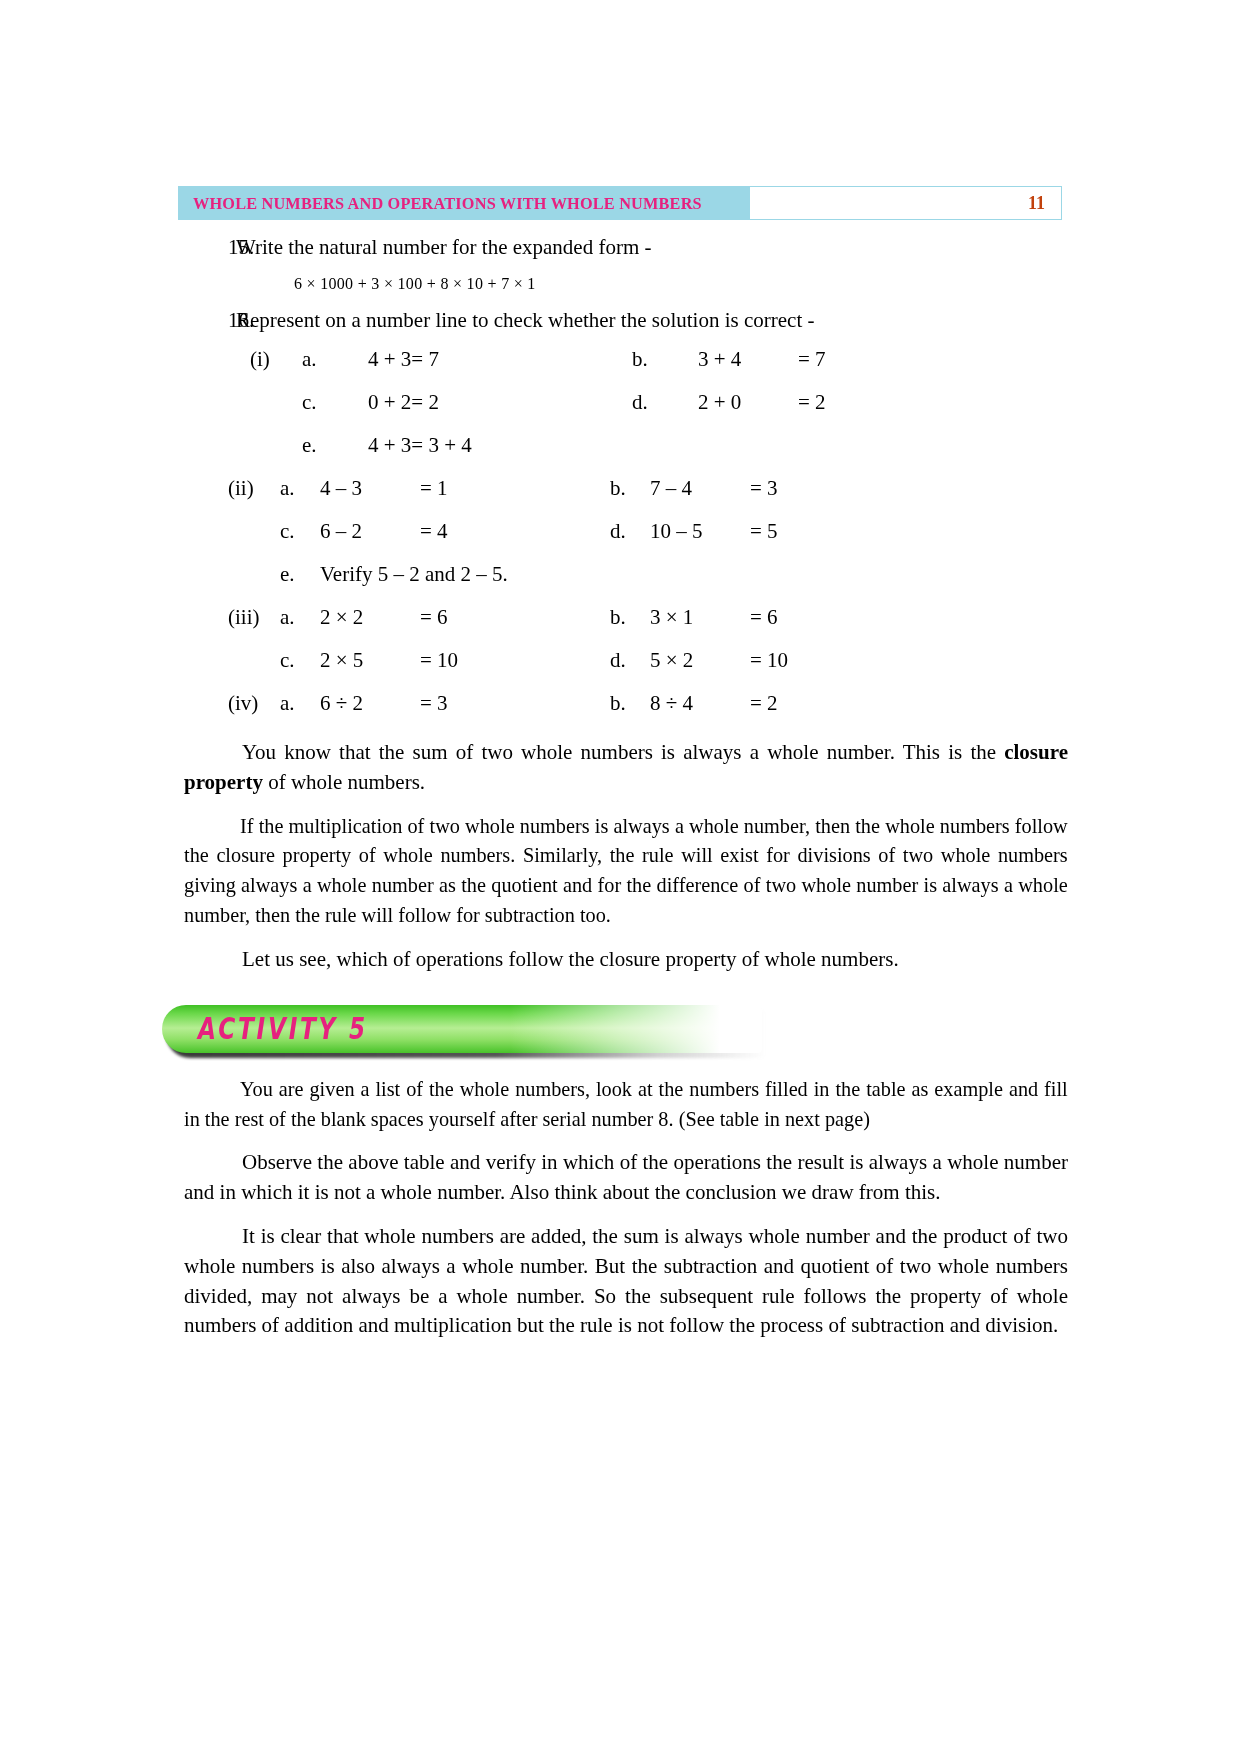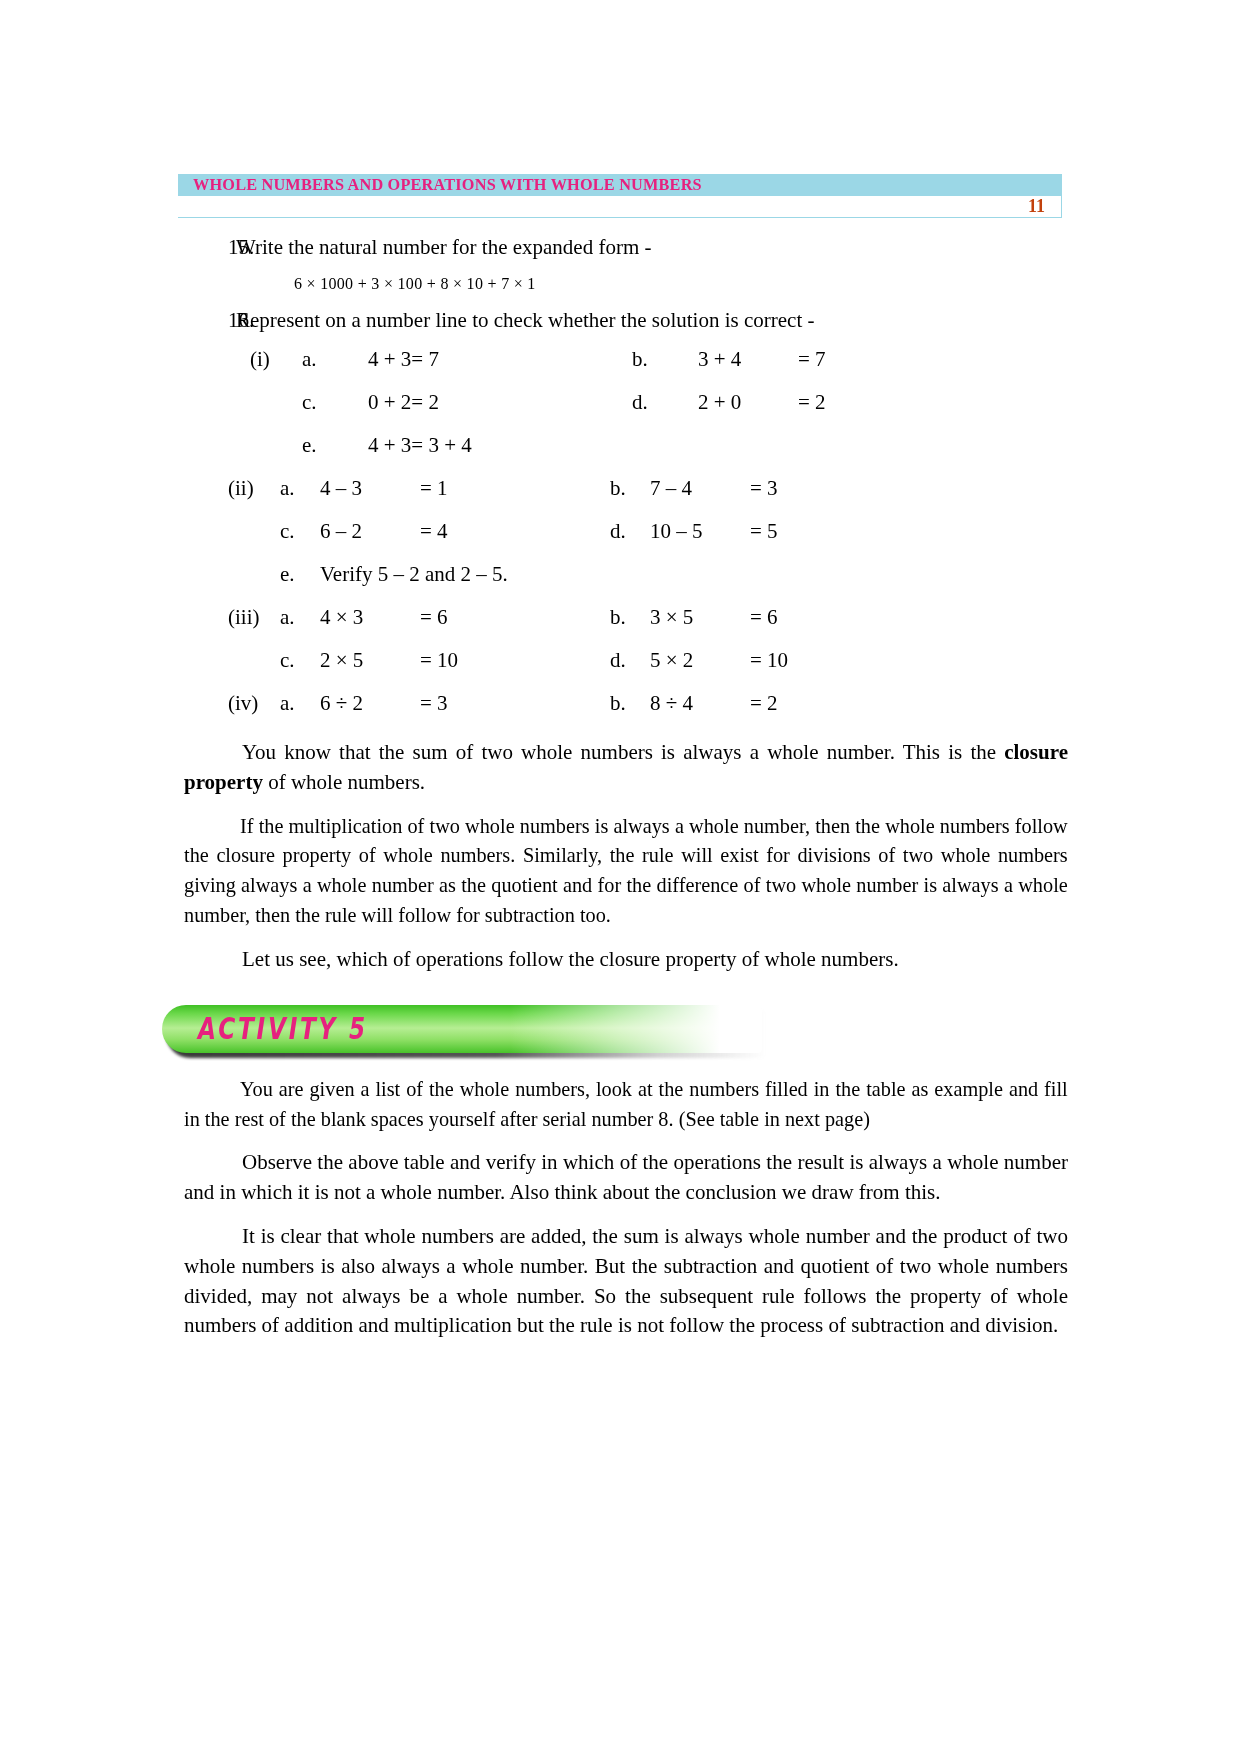"WHOLE NUMBERS AND OPERATIONS WITH" .header-bar { flex-direction: column -> none; top: 174px -> 186px }
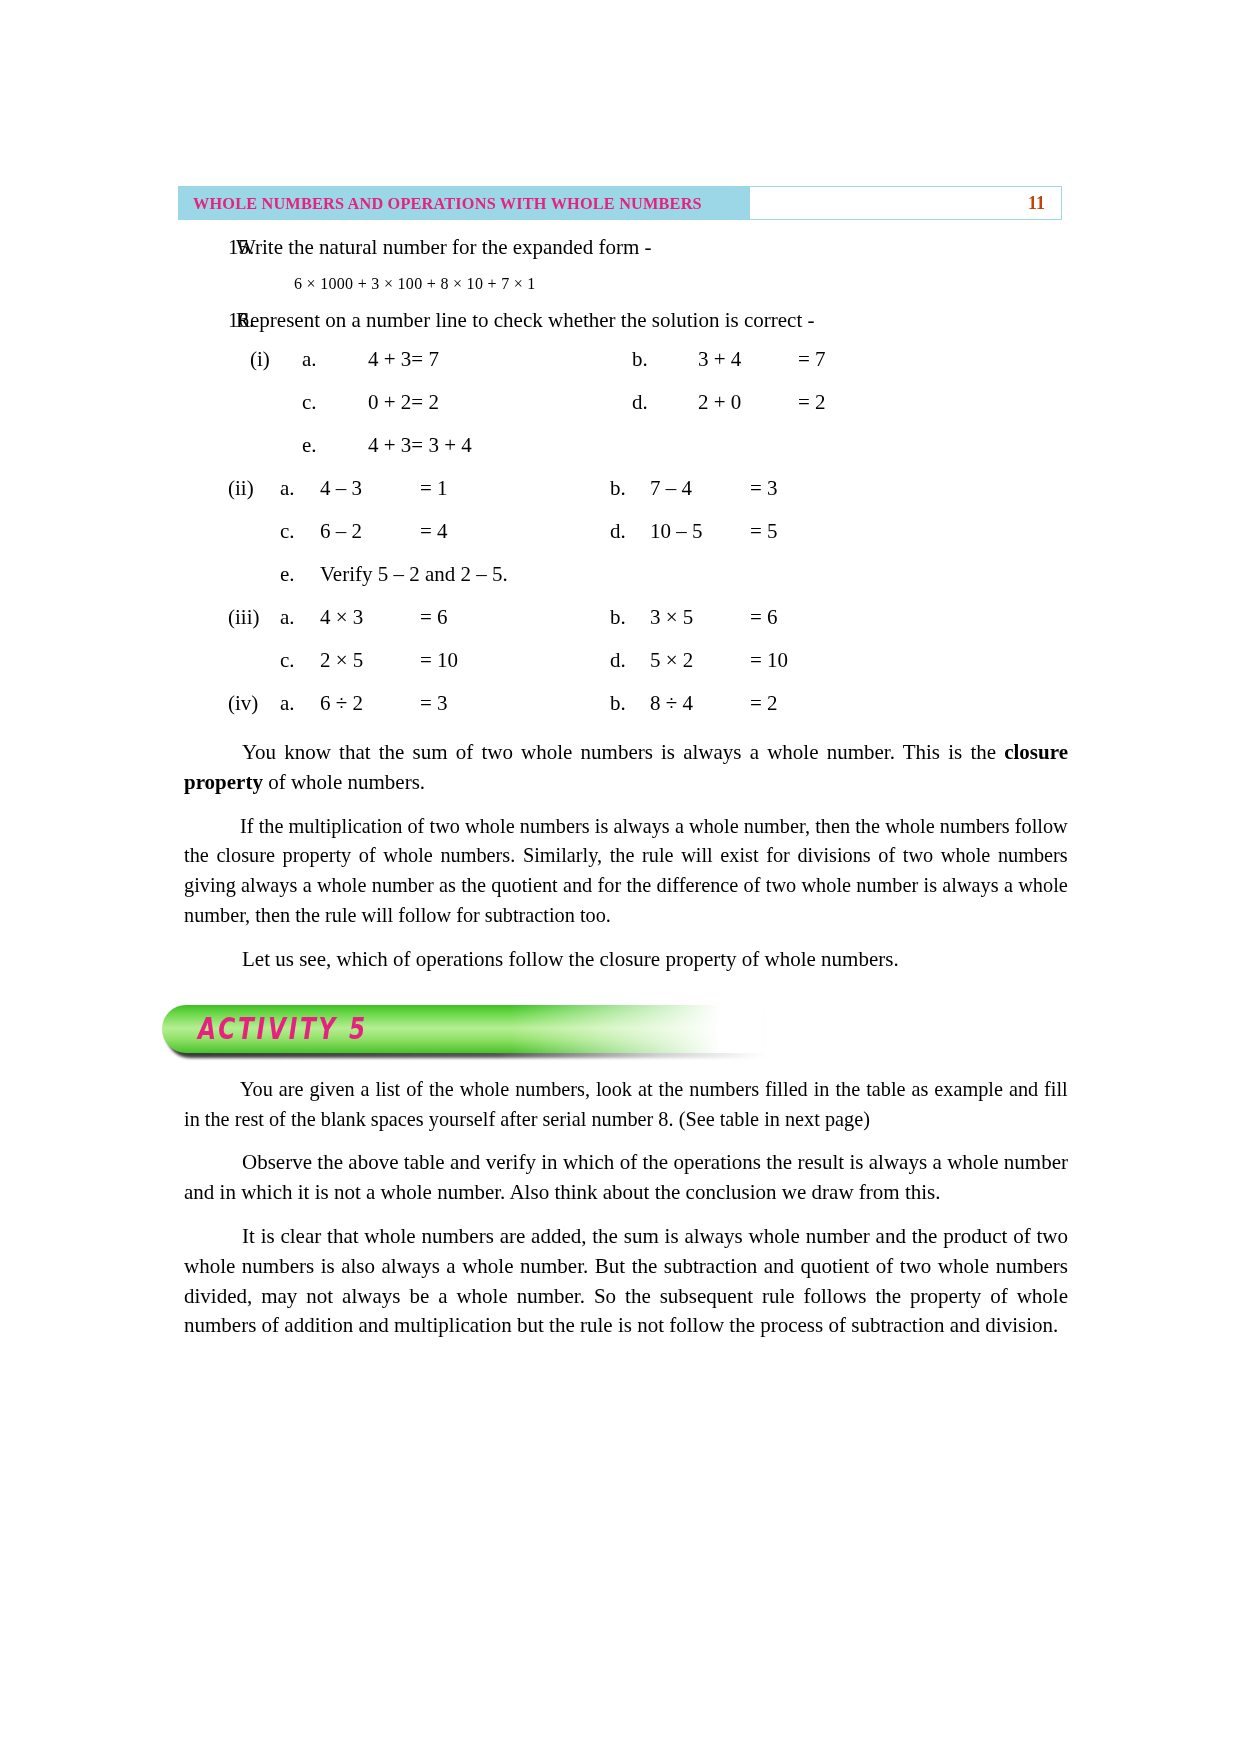"4 × 3" span.eqL { text: 4 × 3 -> 2 × 2 }
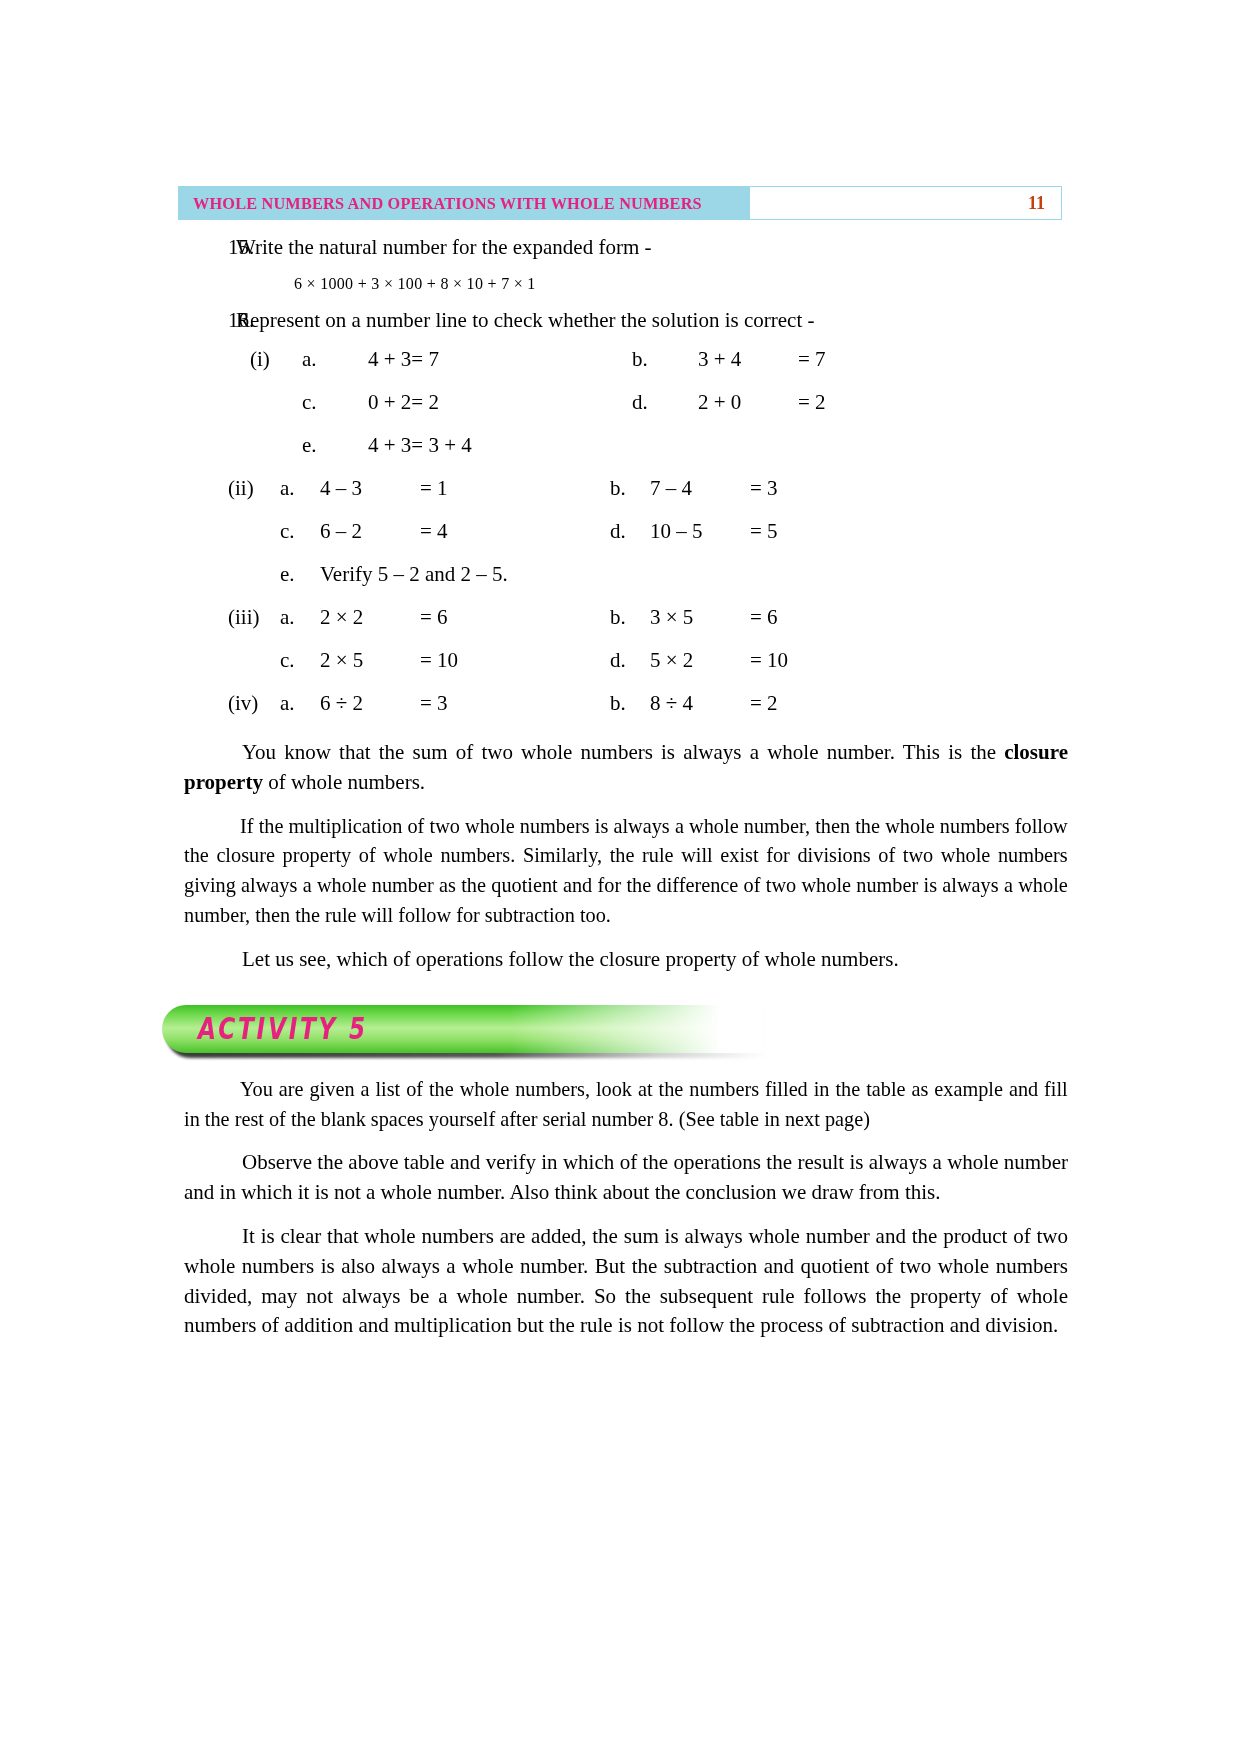"3 × 5" span.eqL { text: 5 -> 1 }
